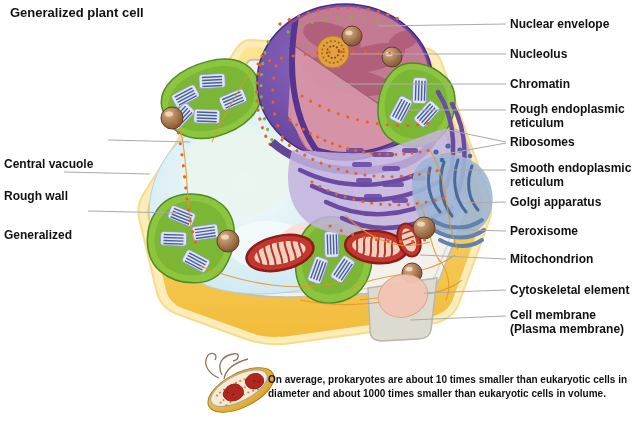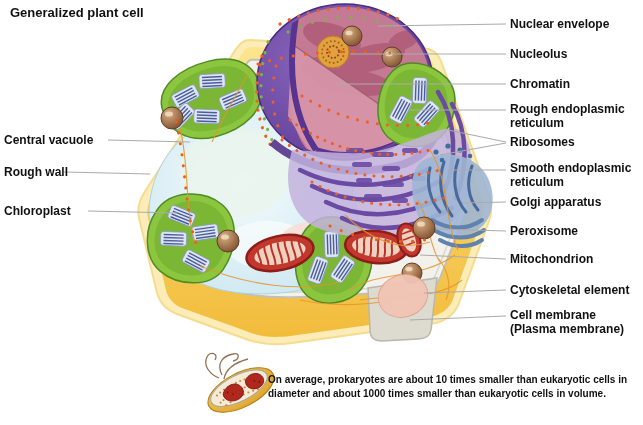"Central vacuole" .lbl.left { margin-top: none -> 24px }
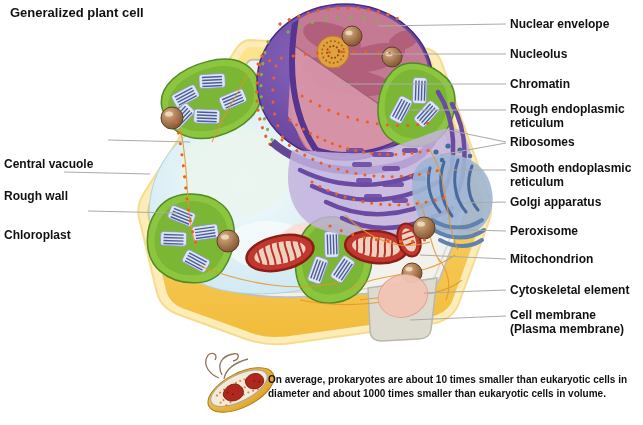"Chloroplast" div.lbl { text: Chloroplast -> Generalized }
